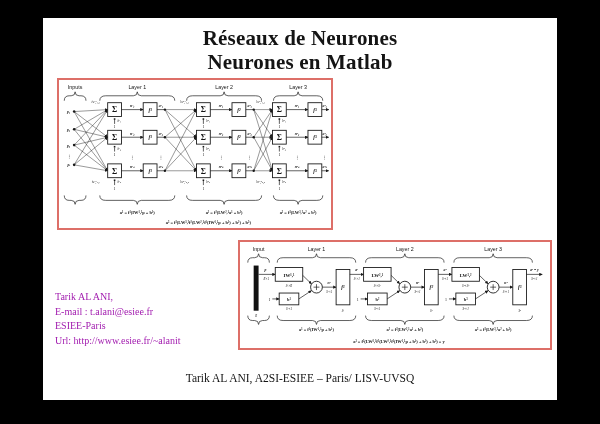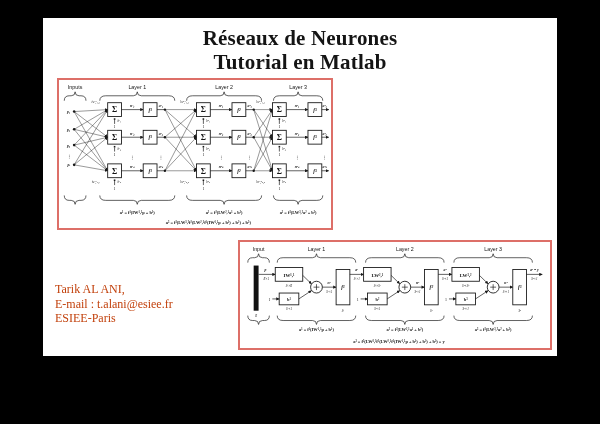"Réseaux de Neurones" .canvas { height: 356px -> 400px }
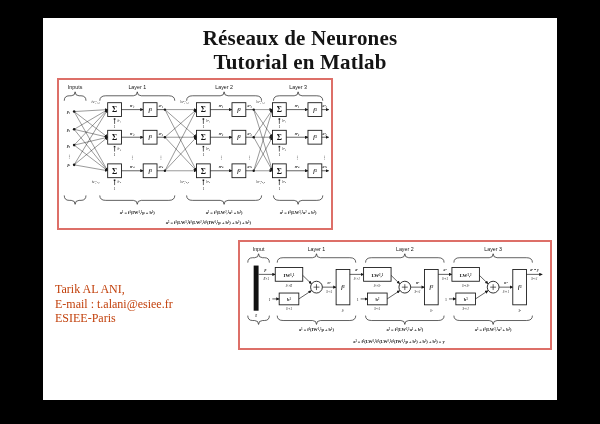"Tutorial en Matlab" div { text: Tutorial -> Neurones }
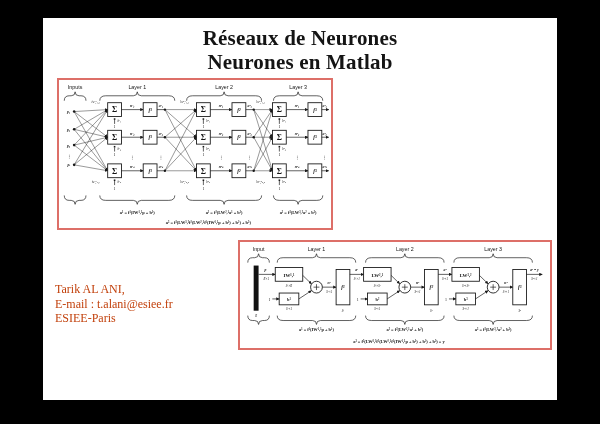"Tarik AL ANI," .author { color: #c2410c -> #a21caf; font-size: 12px -> 10px; top: 264px -> 272px }
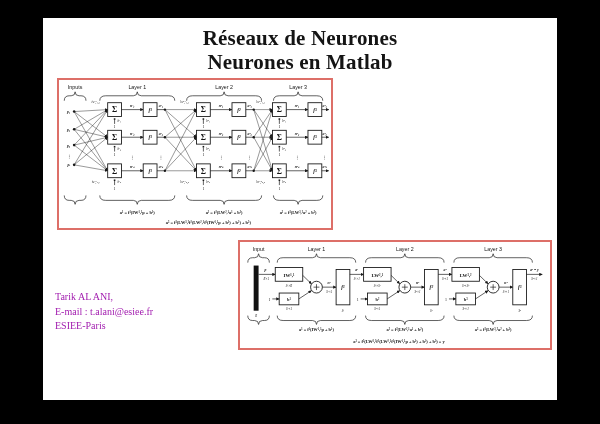"Url: http://www.esiee.fr/~alanit" div { html: none -> <div>Url: http://www.esiee.fr/~alanit</div> }
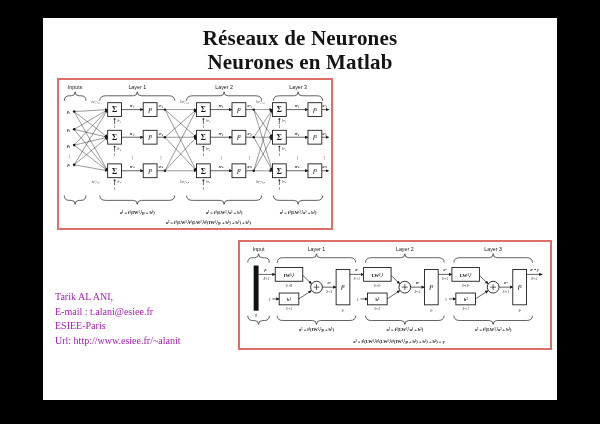"Tarik AL ANI, A2SI-ESIEE –" div.footer { html: none -> <div>Tarik AL ANI, A2SI-ESIEE – Paris/ LISV-UVSQ</div> }
